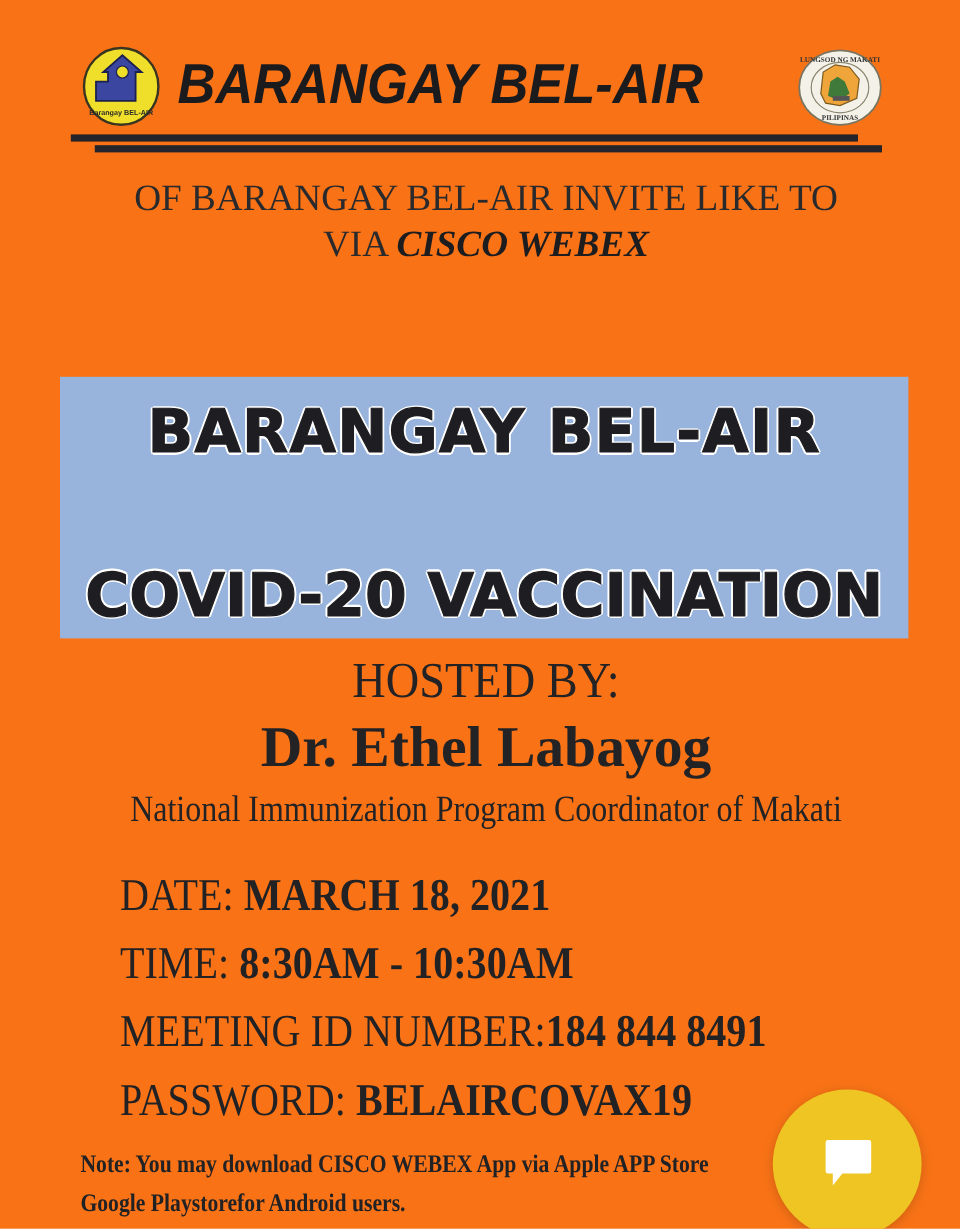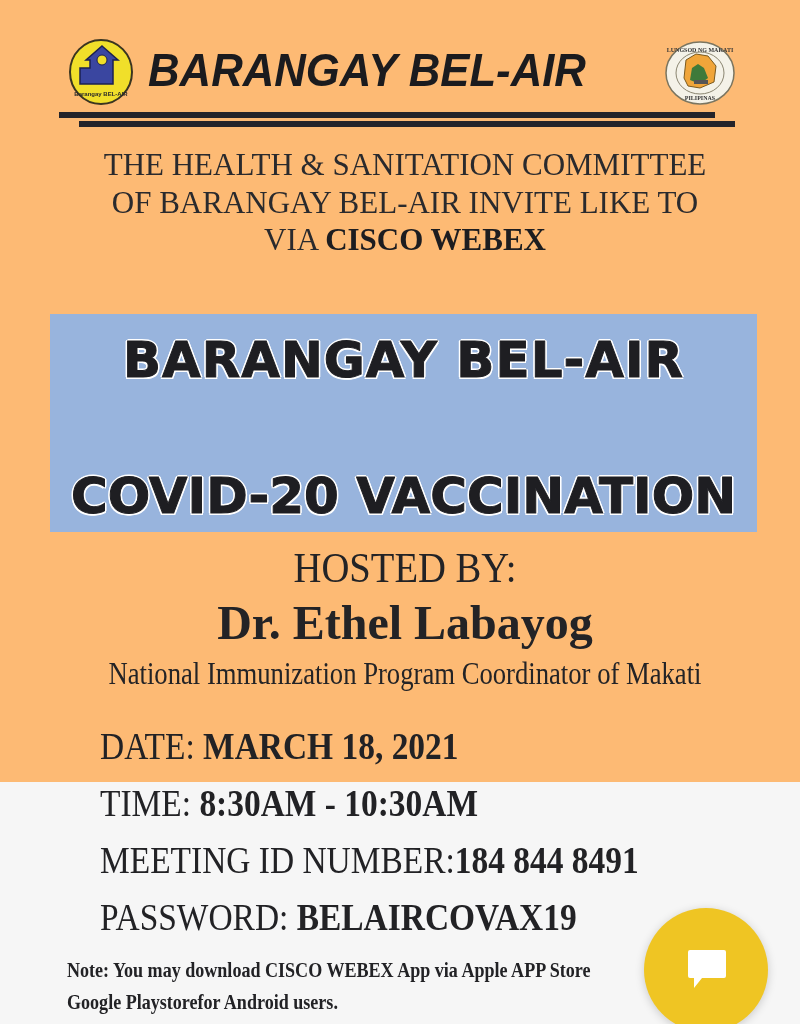"BARANGAY BEL-AIR" .page { background: #fdba74 -> #f97316; height: 782px -> 1024px }
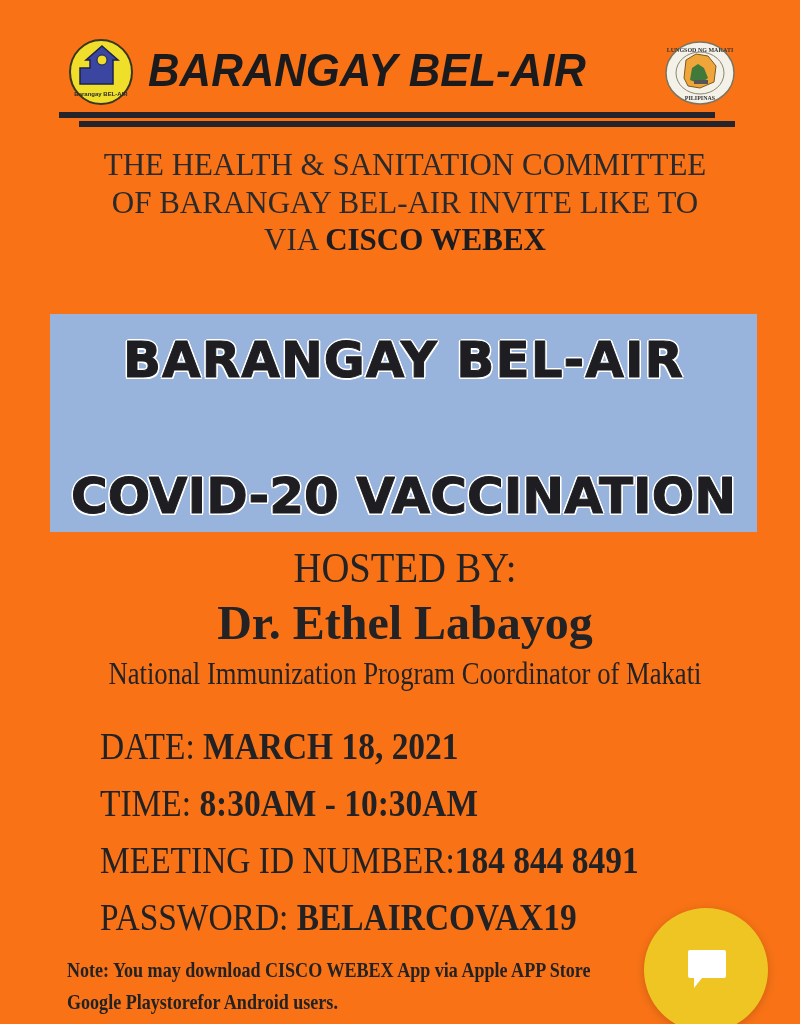"THE HEALTH & SANITATION COMMITTEE" span.line { html: <span>THE HEALTH &amp; SANITATION COMMITTEE</span> -> none }
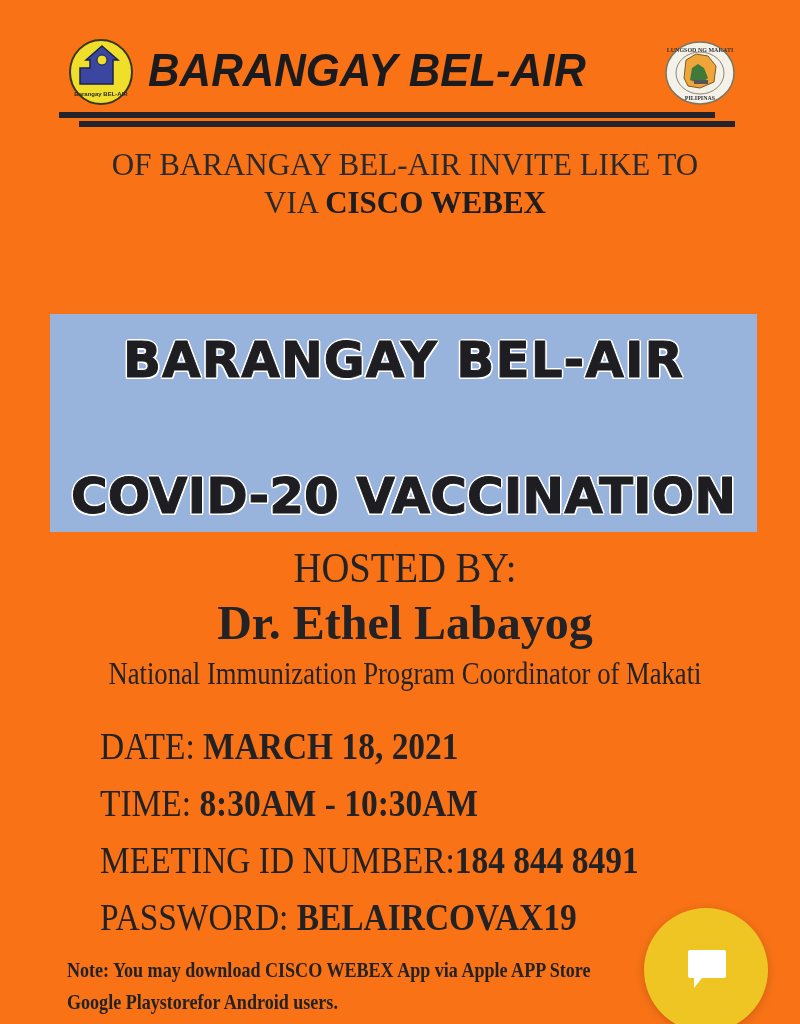"CISCO WEBEX" .invite b { font-style: none -> italic }
